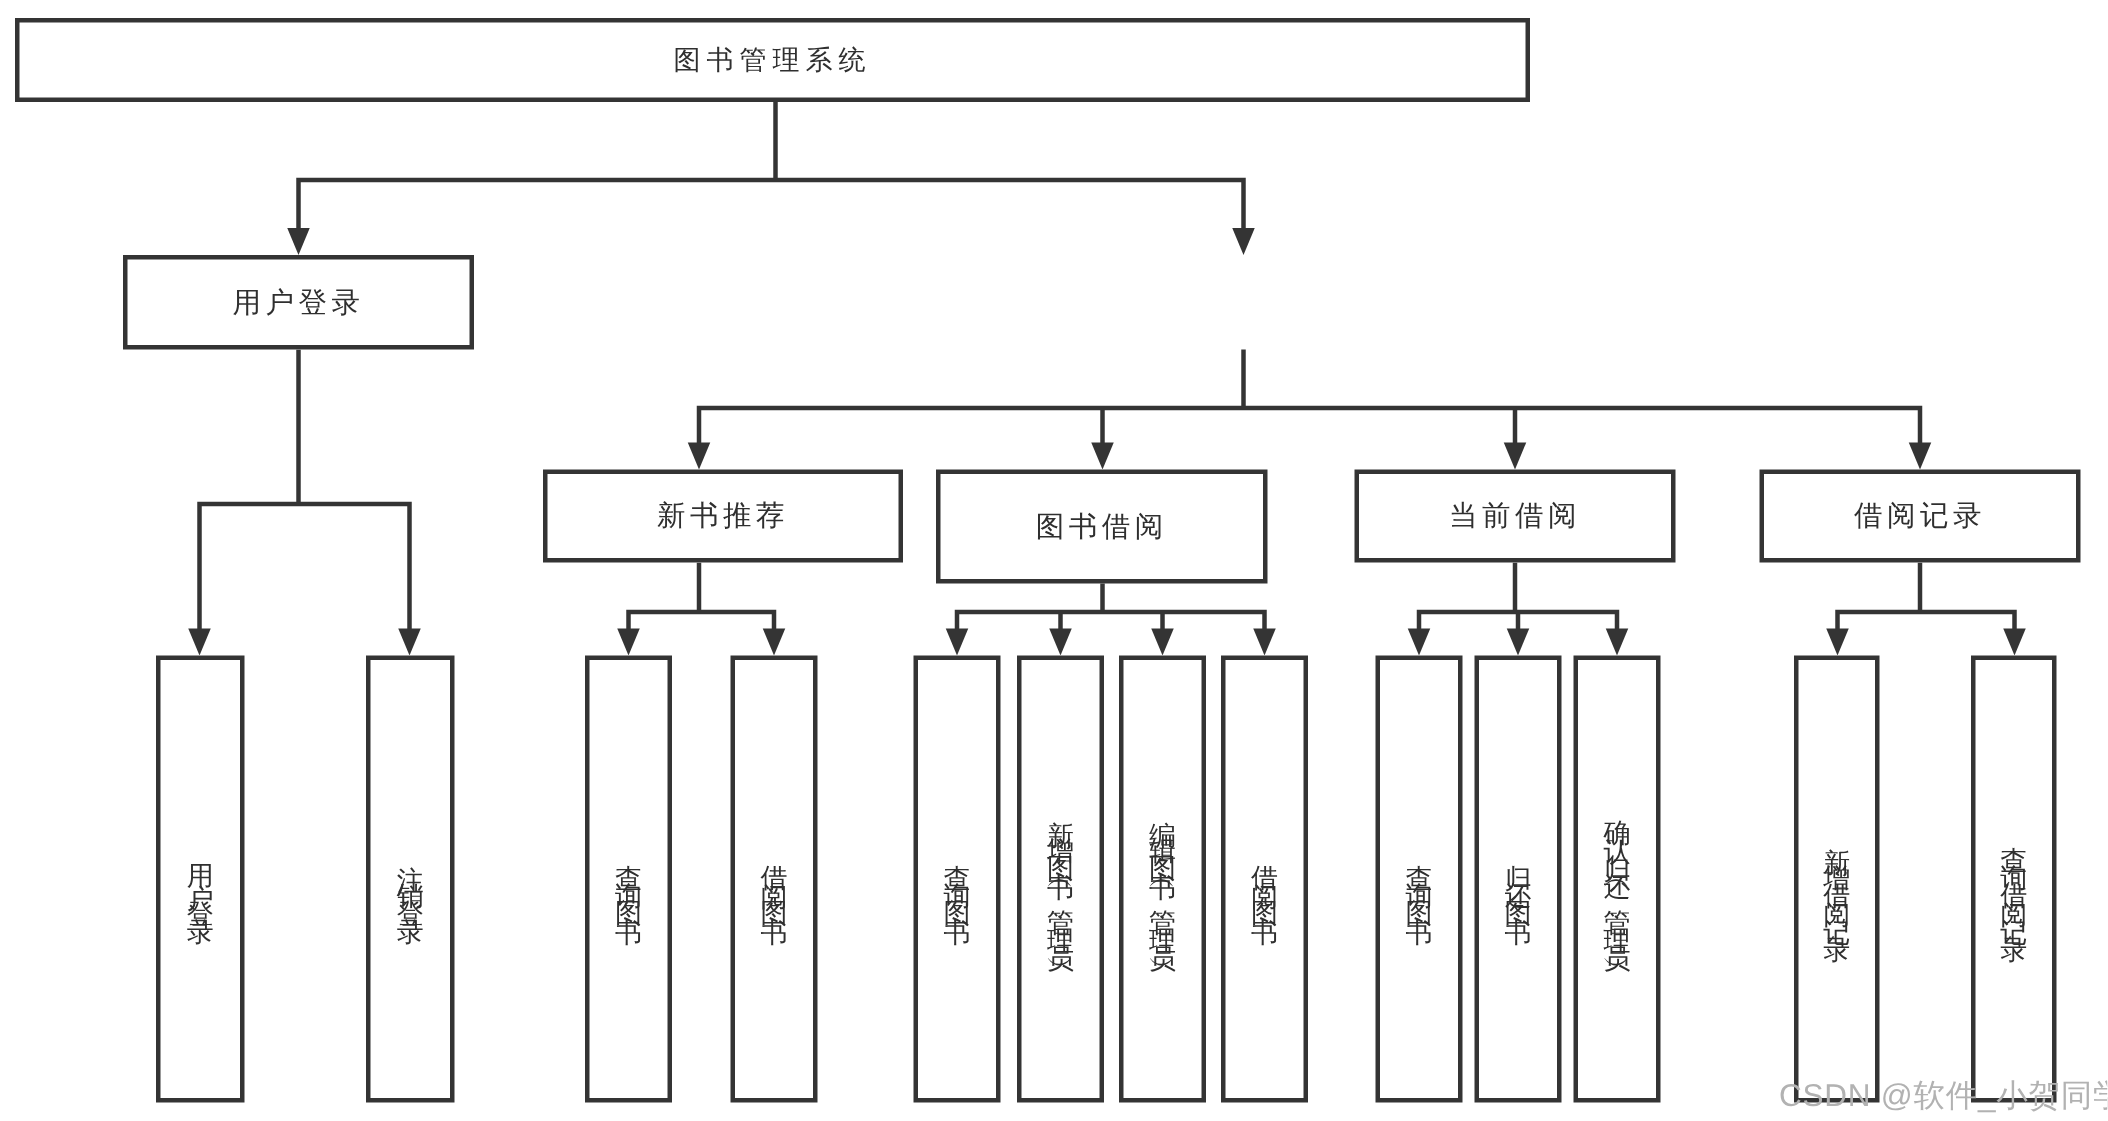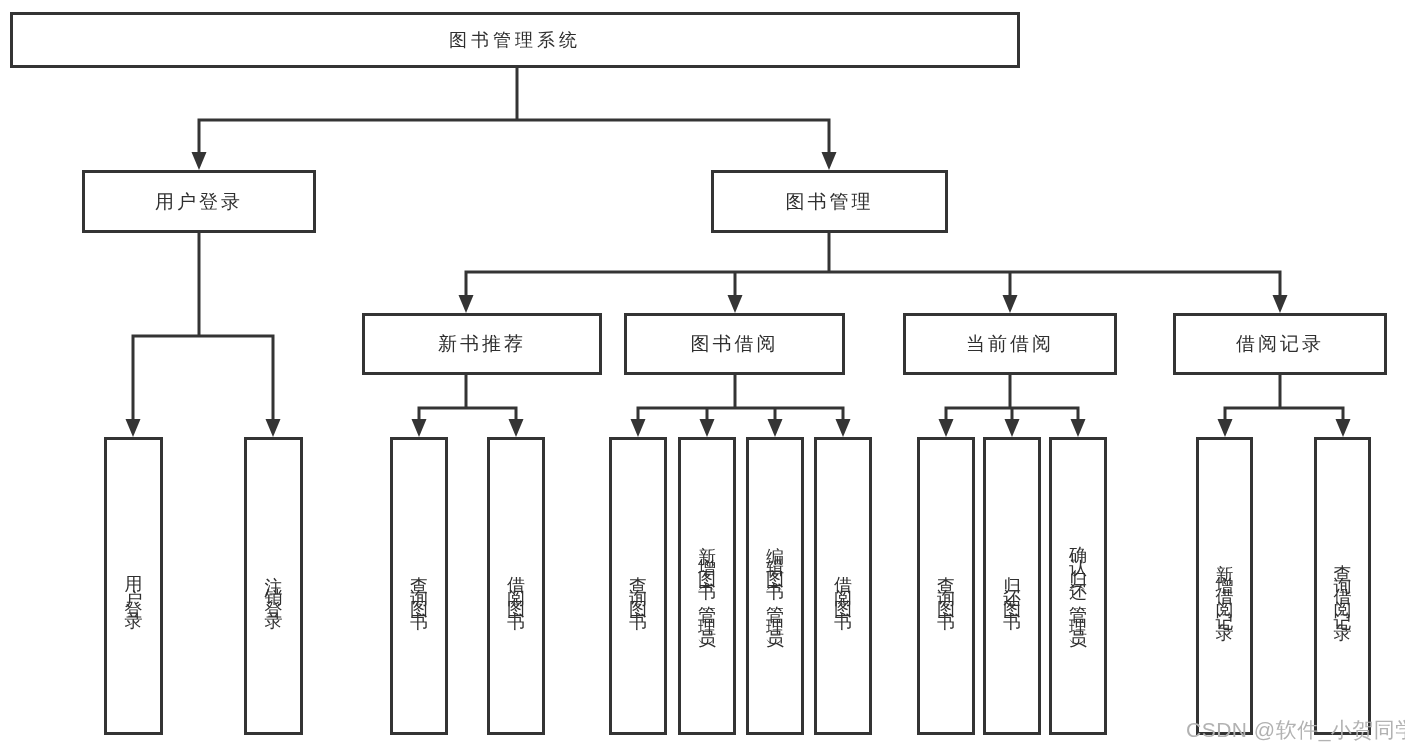"图书管理" div.node { html: <div>图书管理</div> -> none }
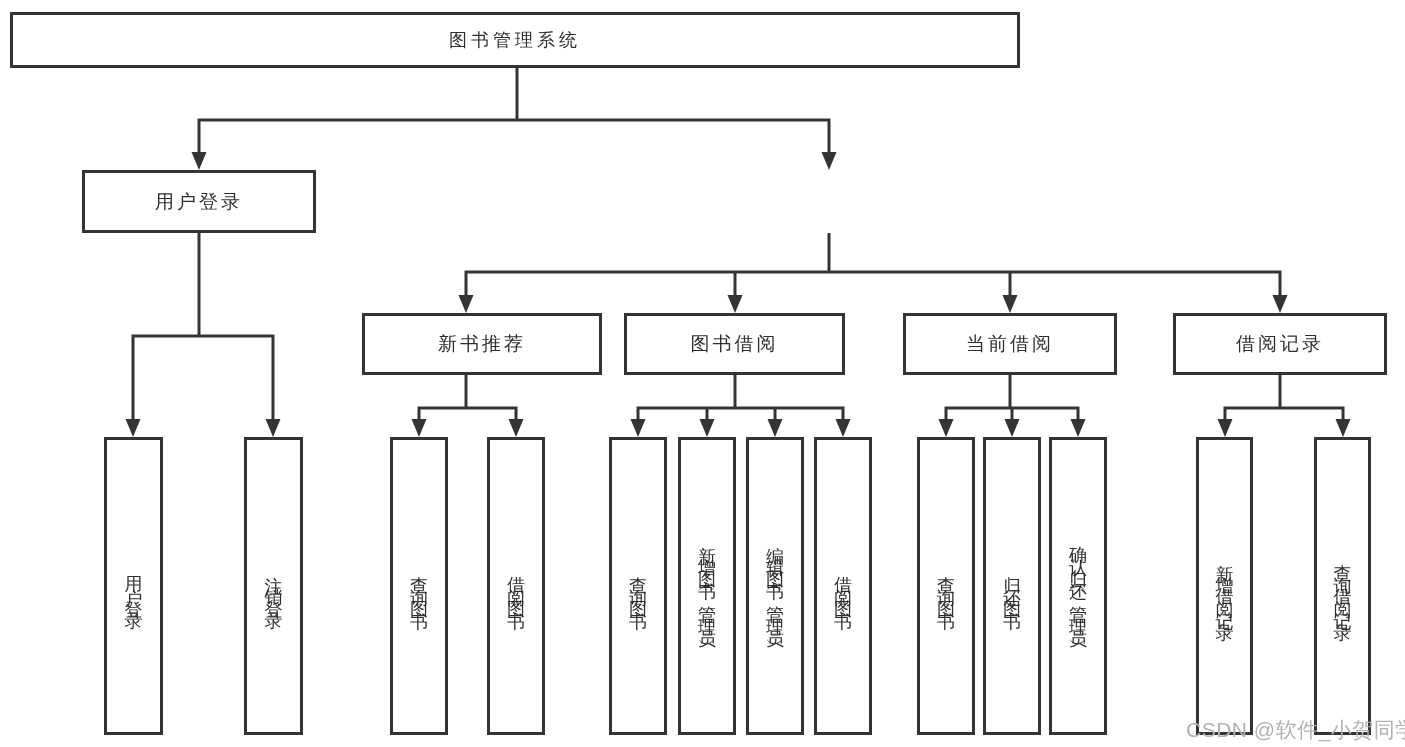"图书借阅" div.node { height: 62px -> 76px }
